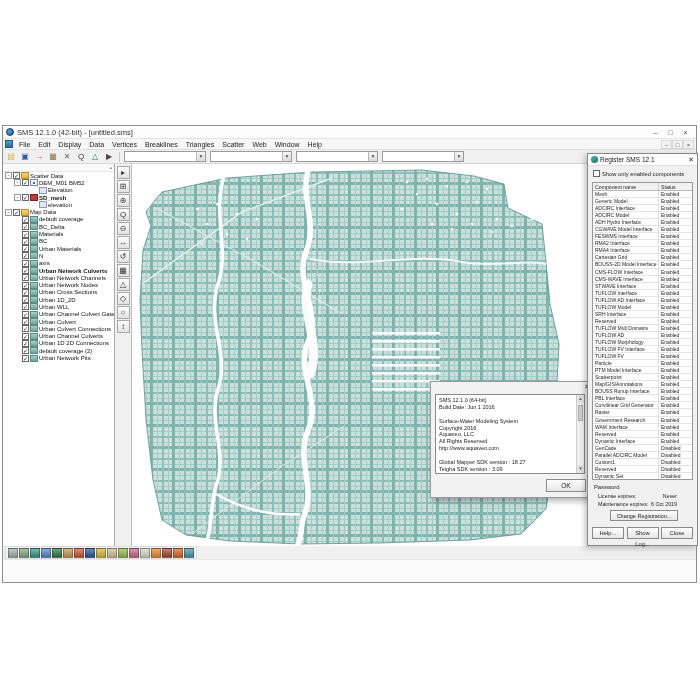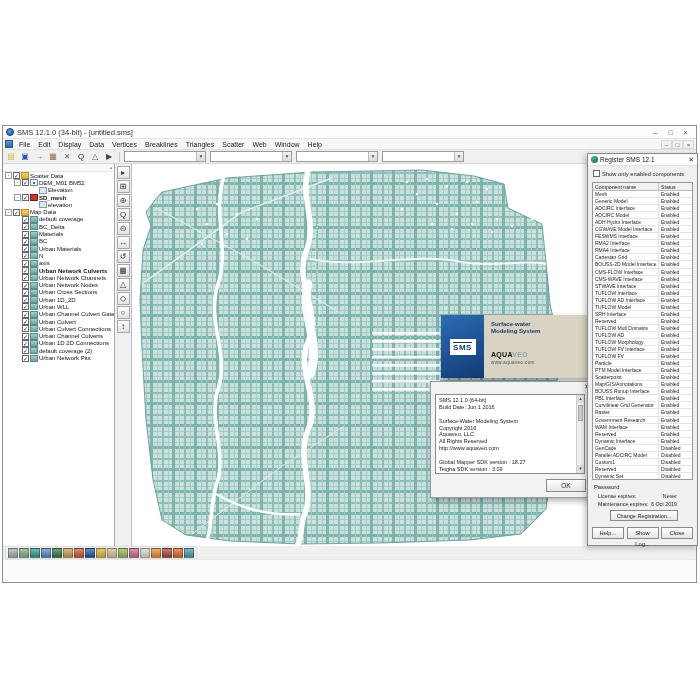"SMS 12.1.0 (34-bit) - [untitled.sms]" span.title-text { text: 34-bit -> 42-bit }
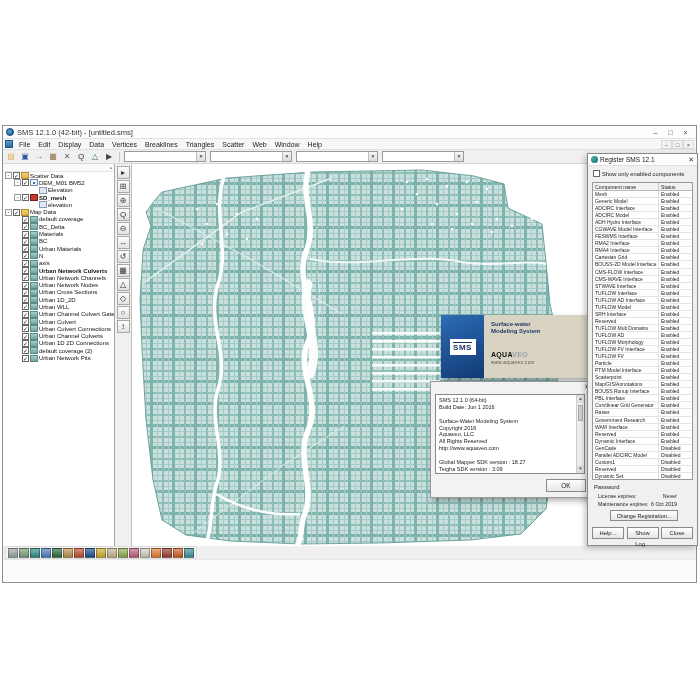"SMS" div.splash { html: <div> <div> <span> <span>SMS</span> </span> </div> <div> <div>Surface-water</div> <div>Modeling System</div> <div><span>AQUA</span><span>VEO</span></div> <div>www.aquaveo.com</div> </div> </div> -> none }
